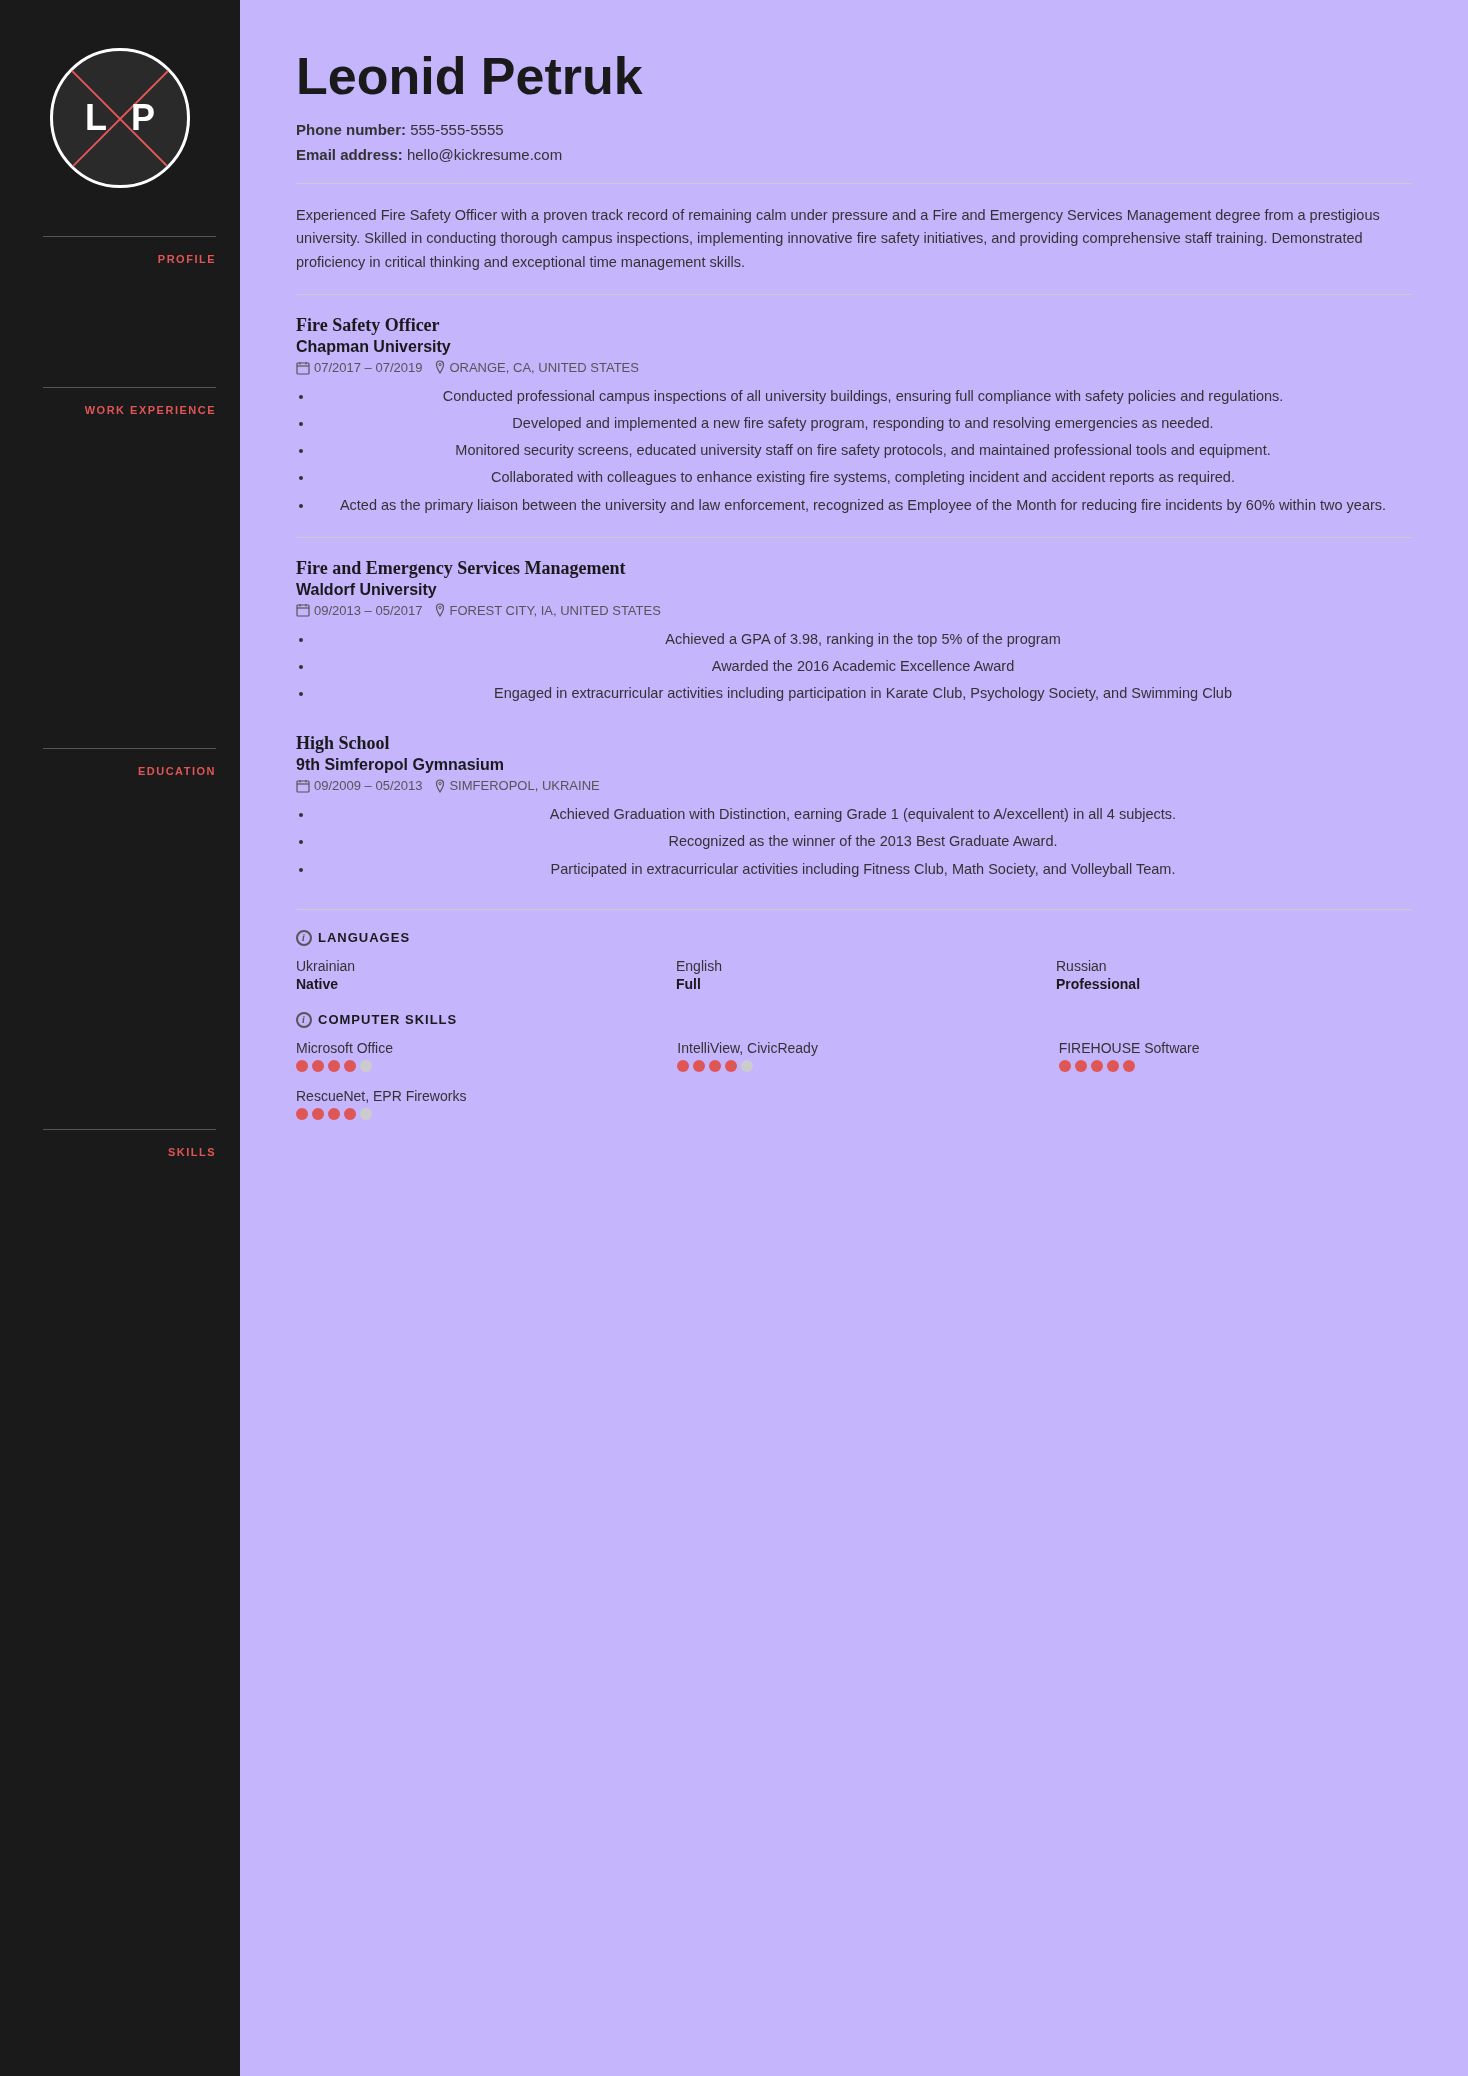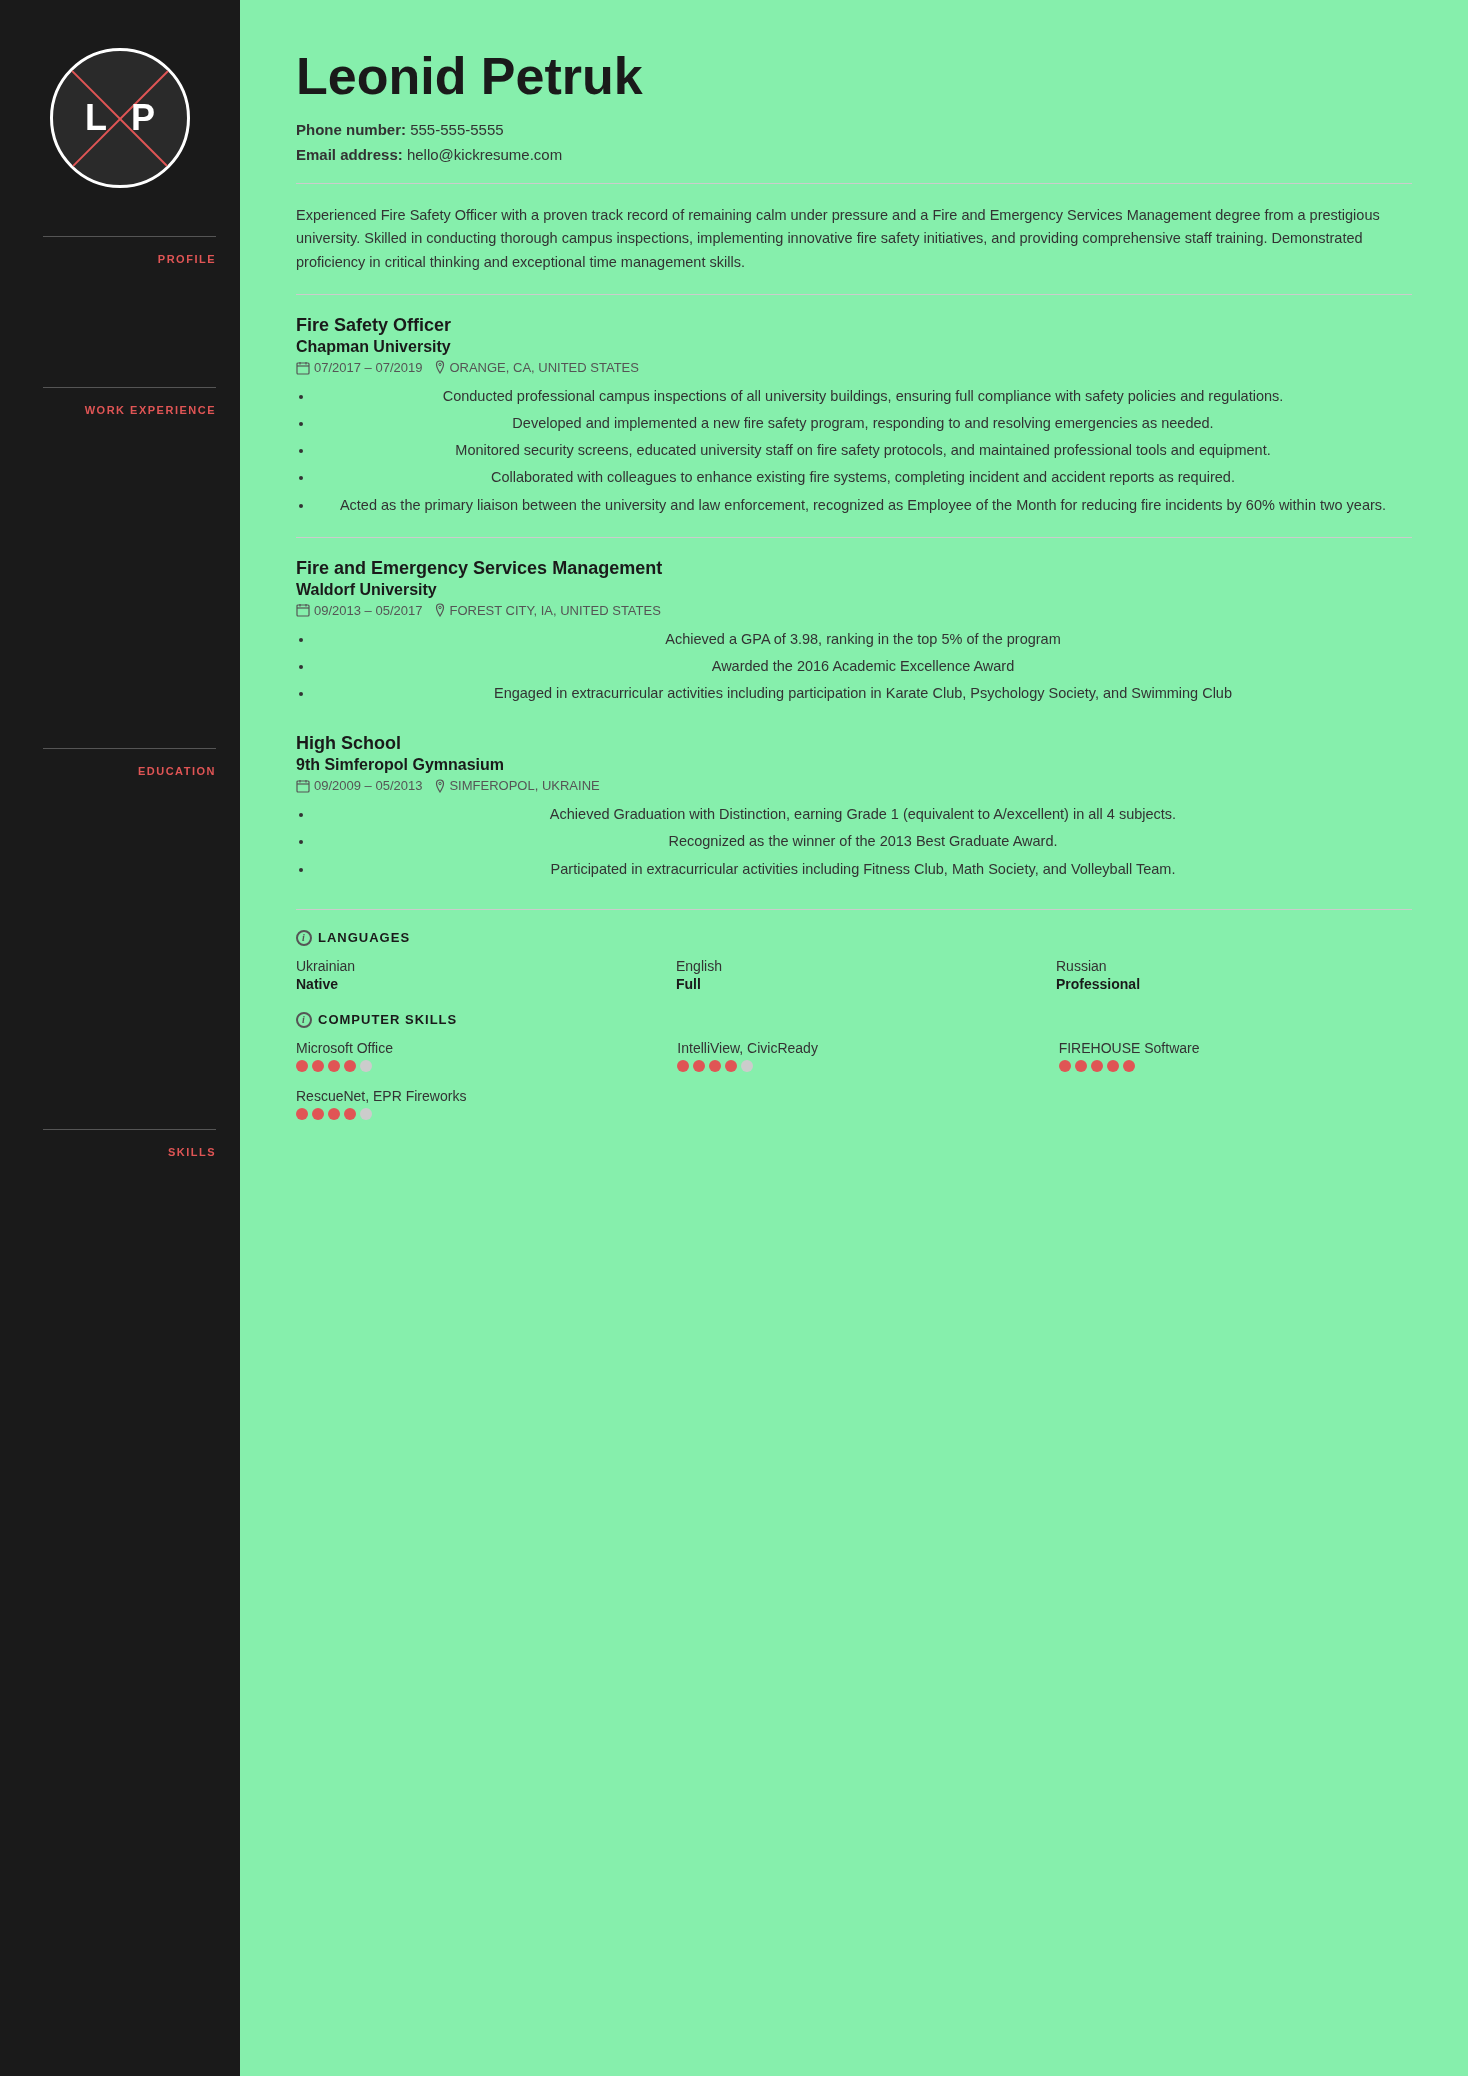"Leonid Petruk" .main { background: #86efac -> #c4b5fd }
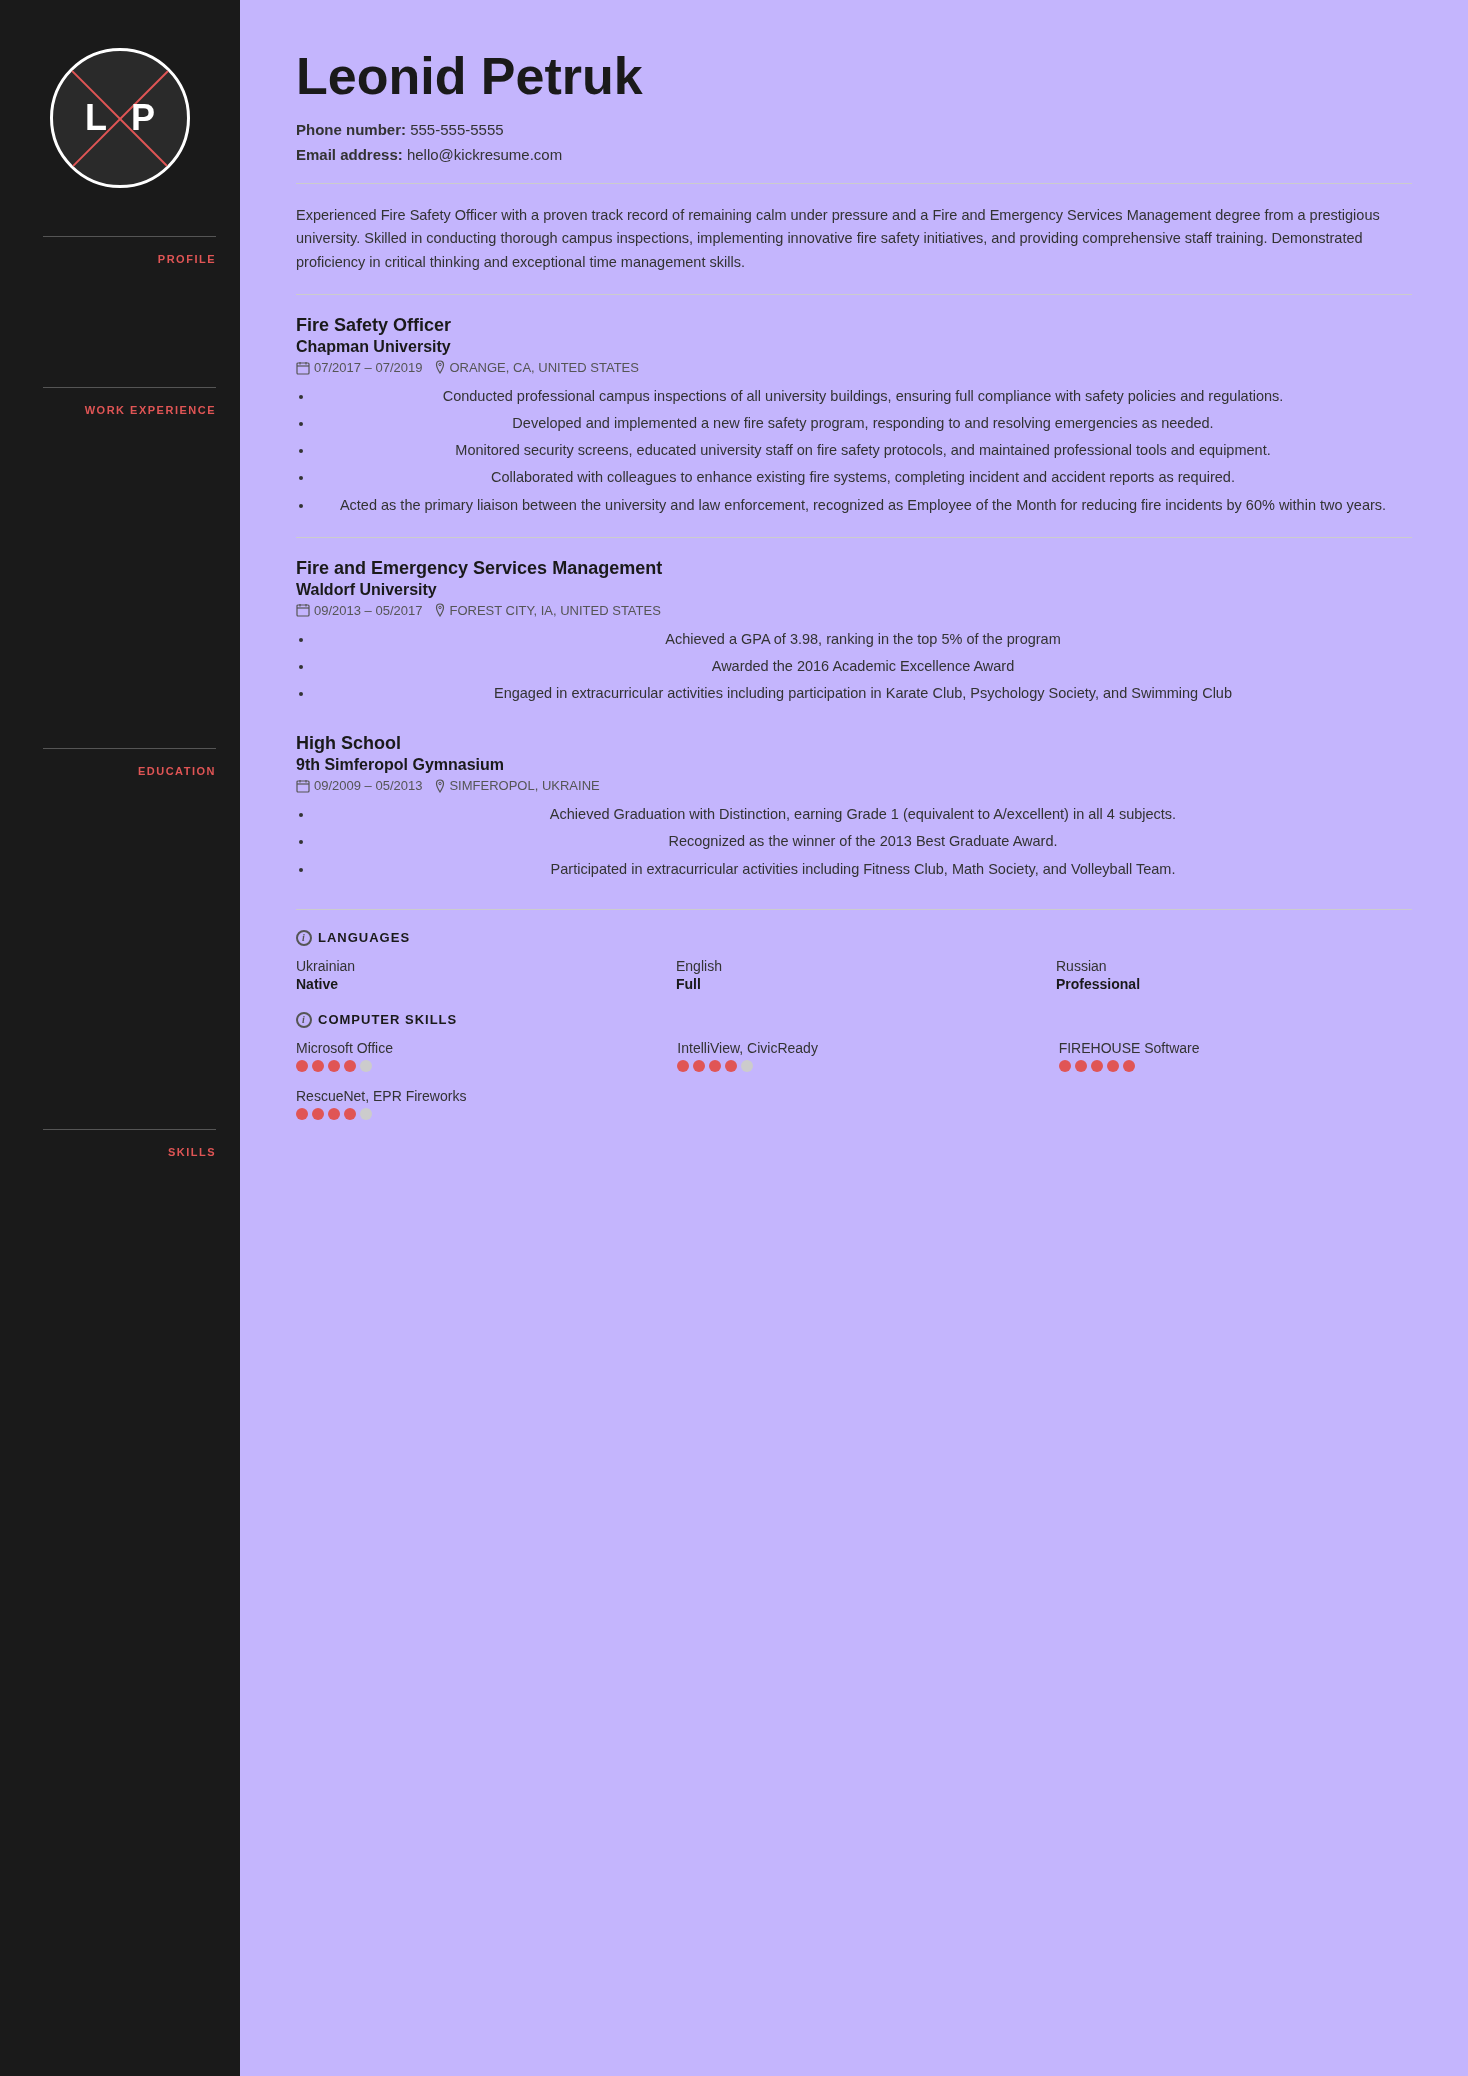"Fire Safety Officer" .job-title { font-family: Liberation Sans, sans-serif -> Liberation Serif, serif }
